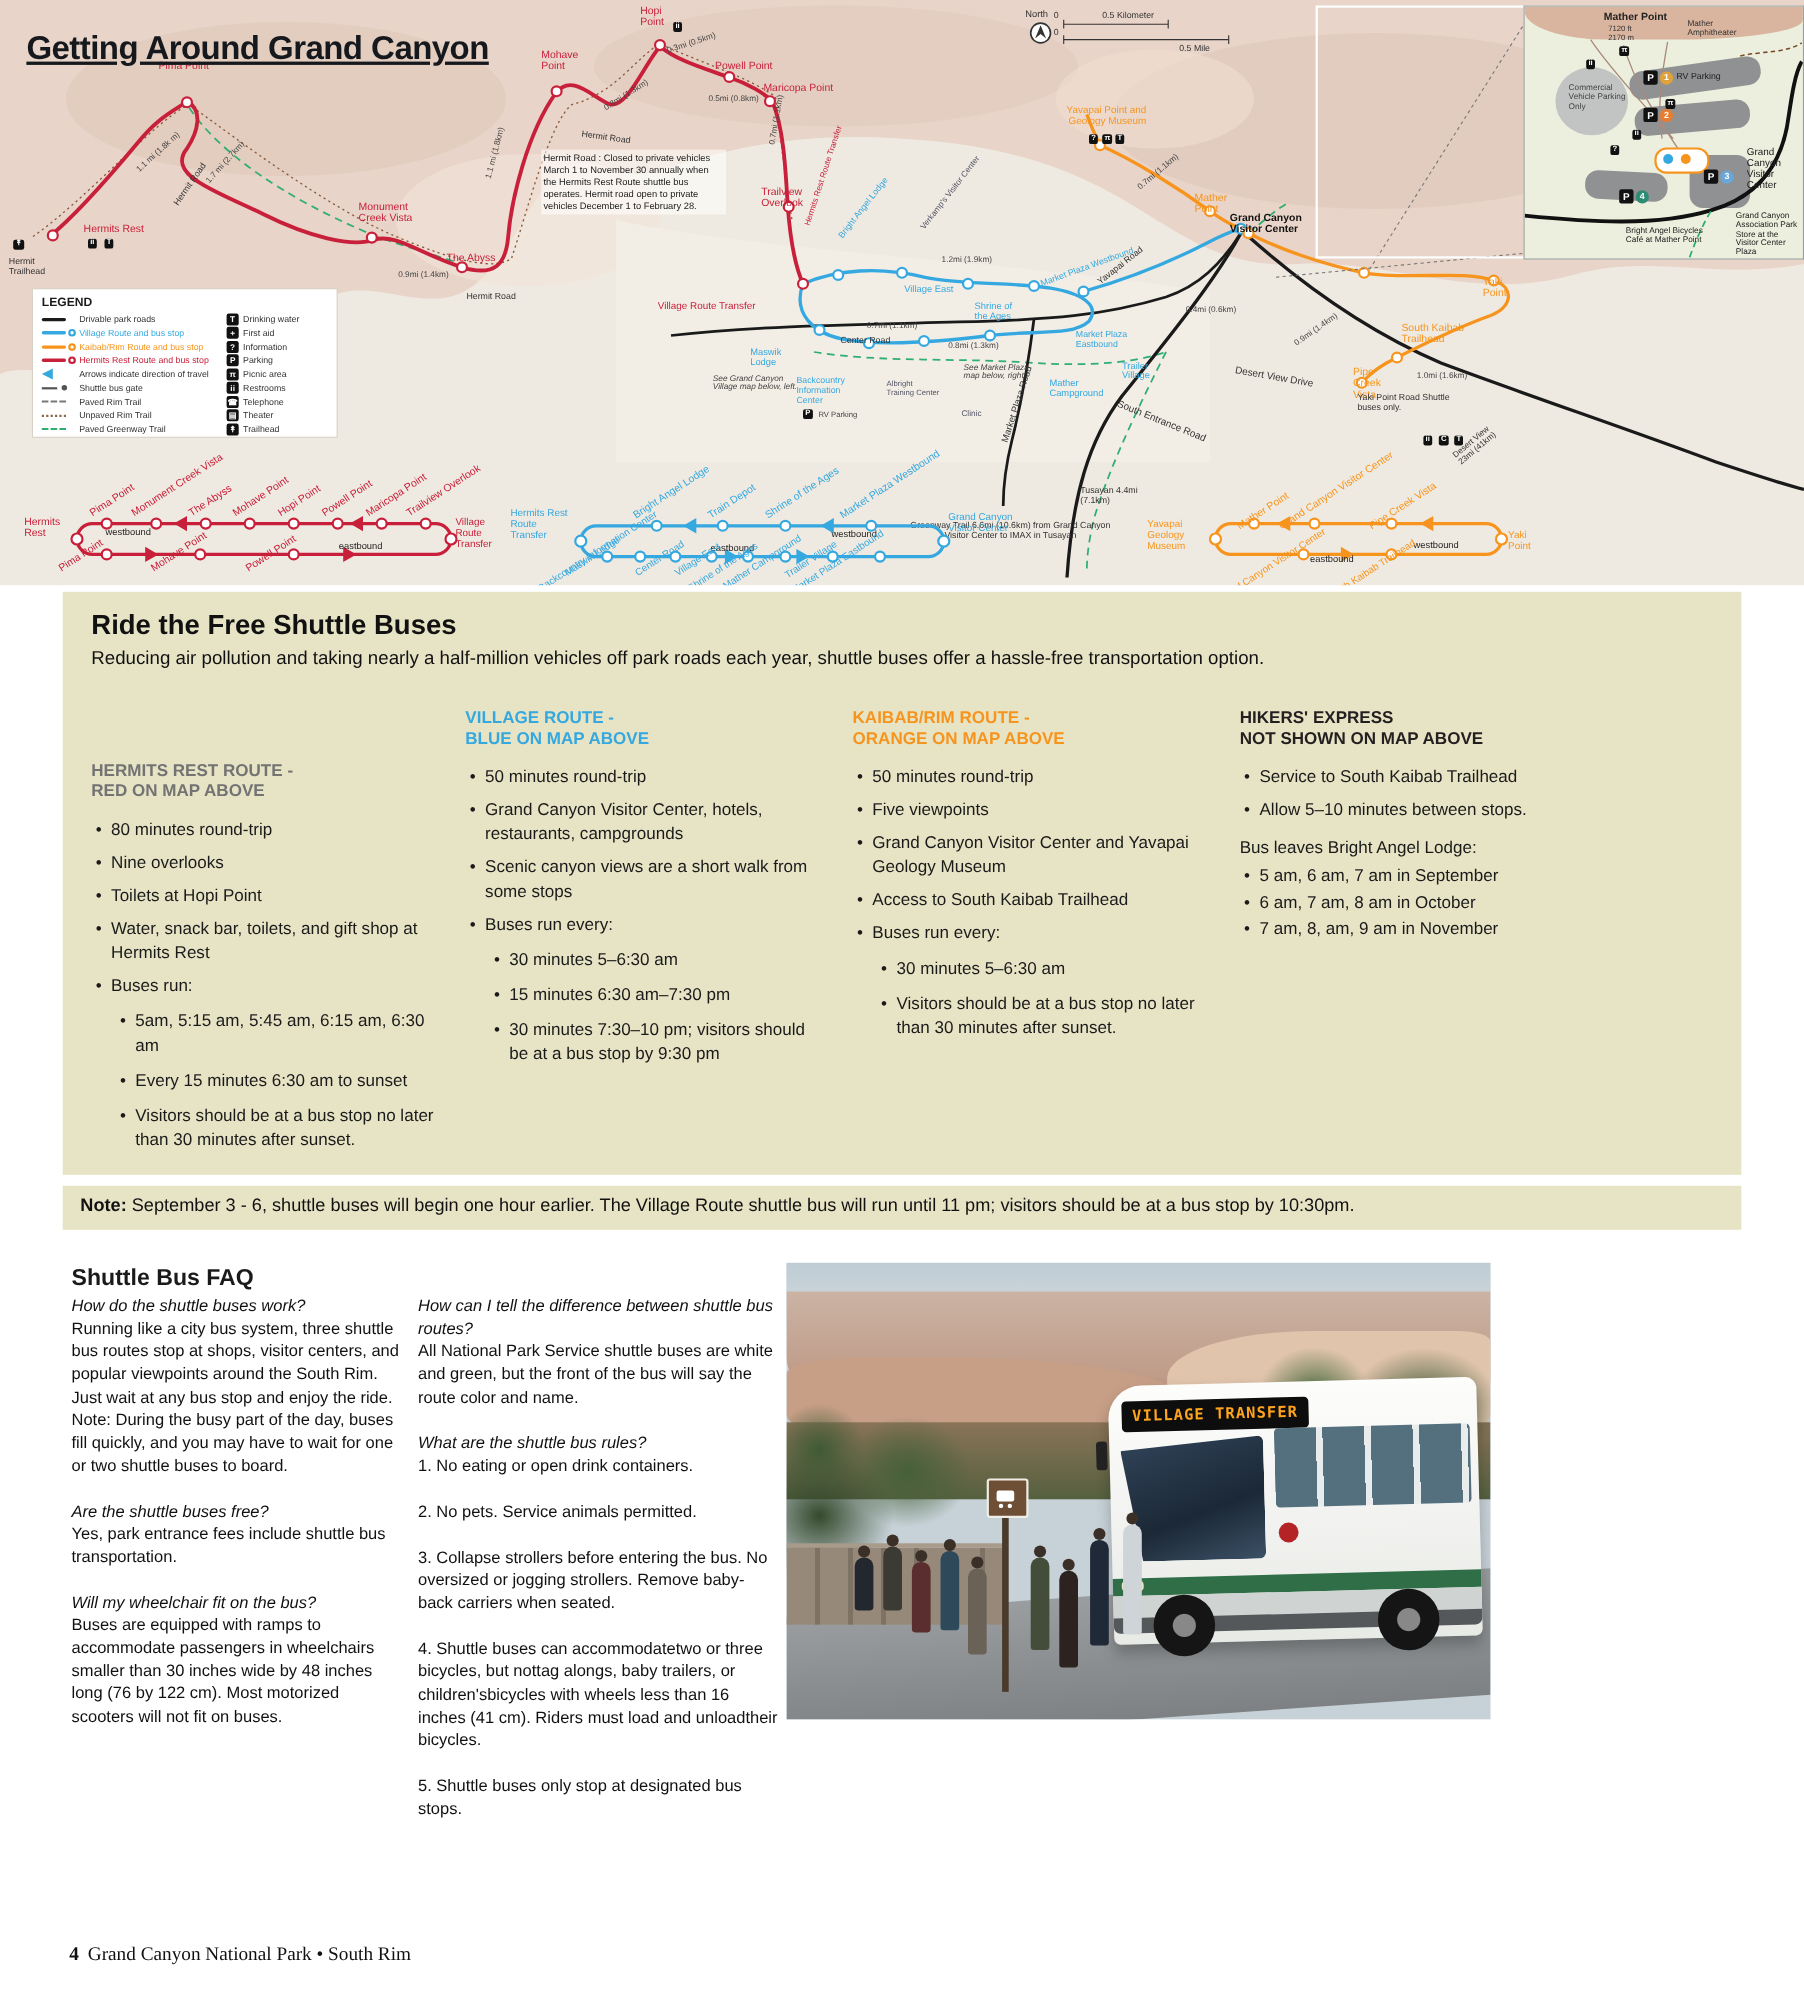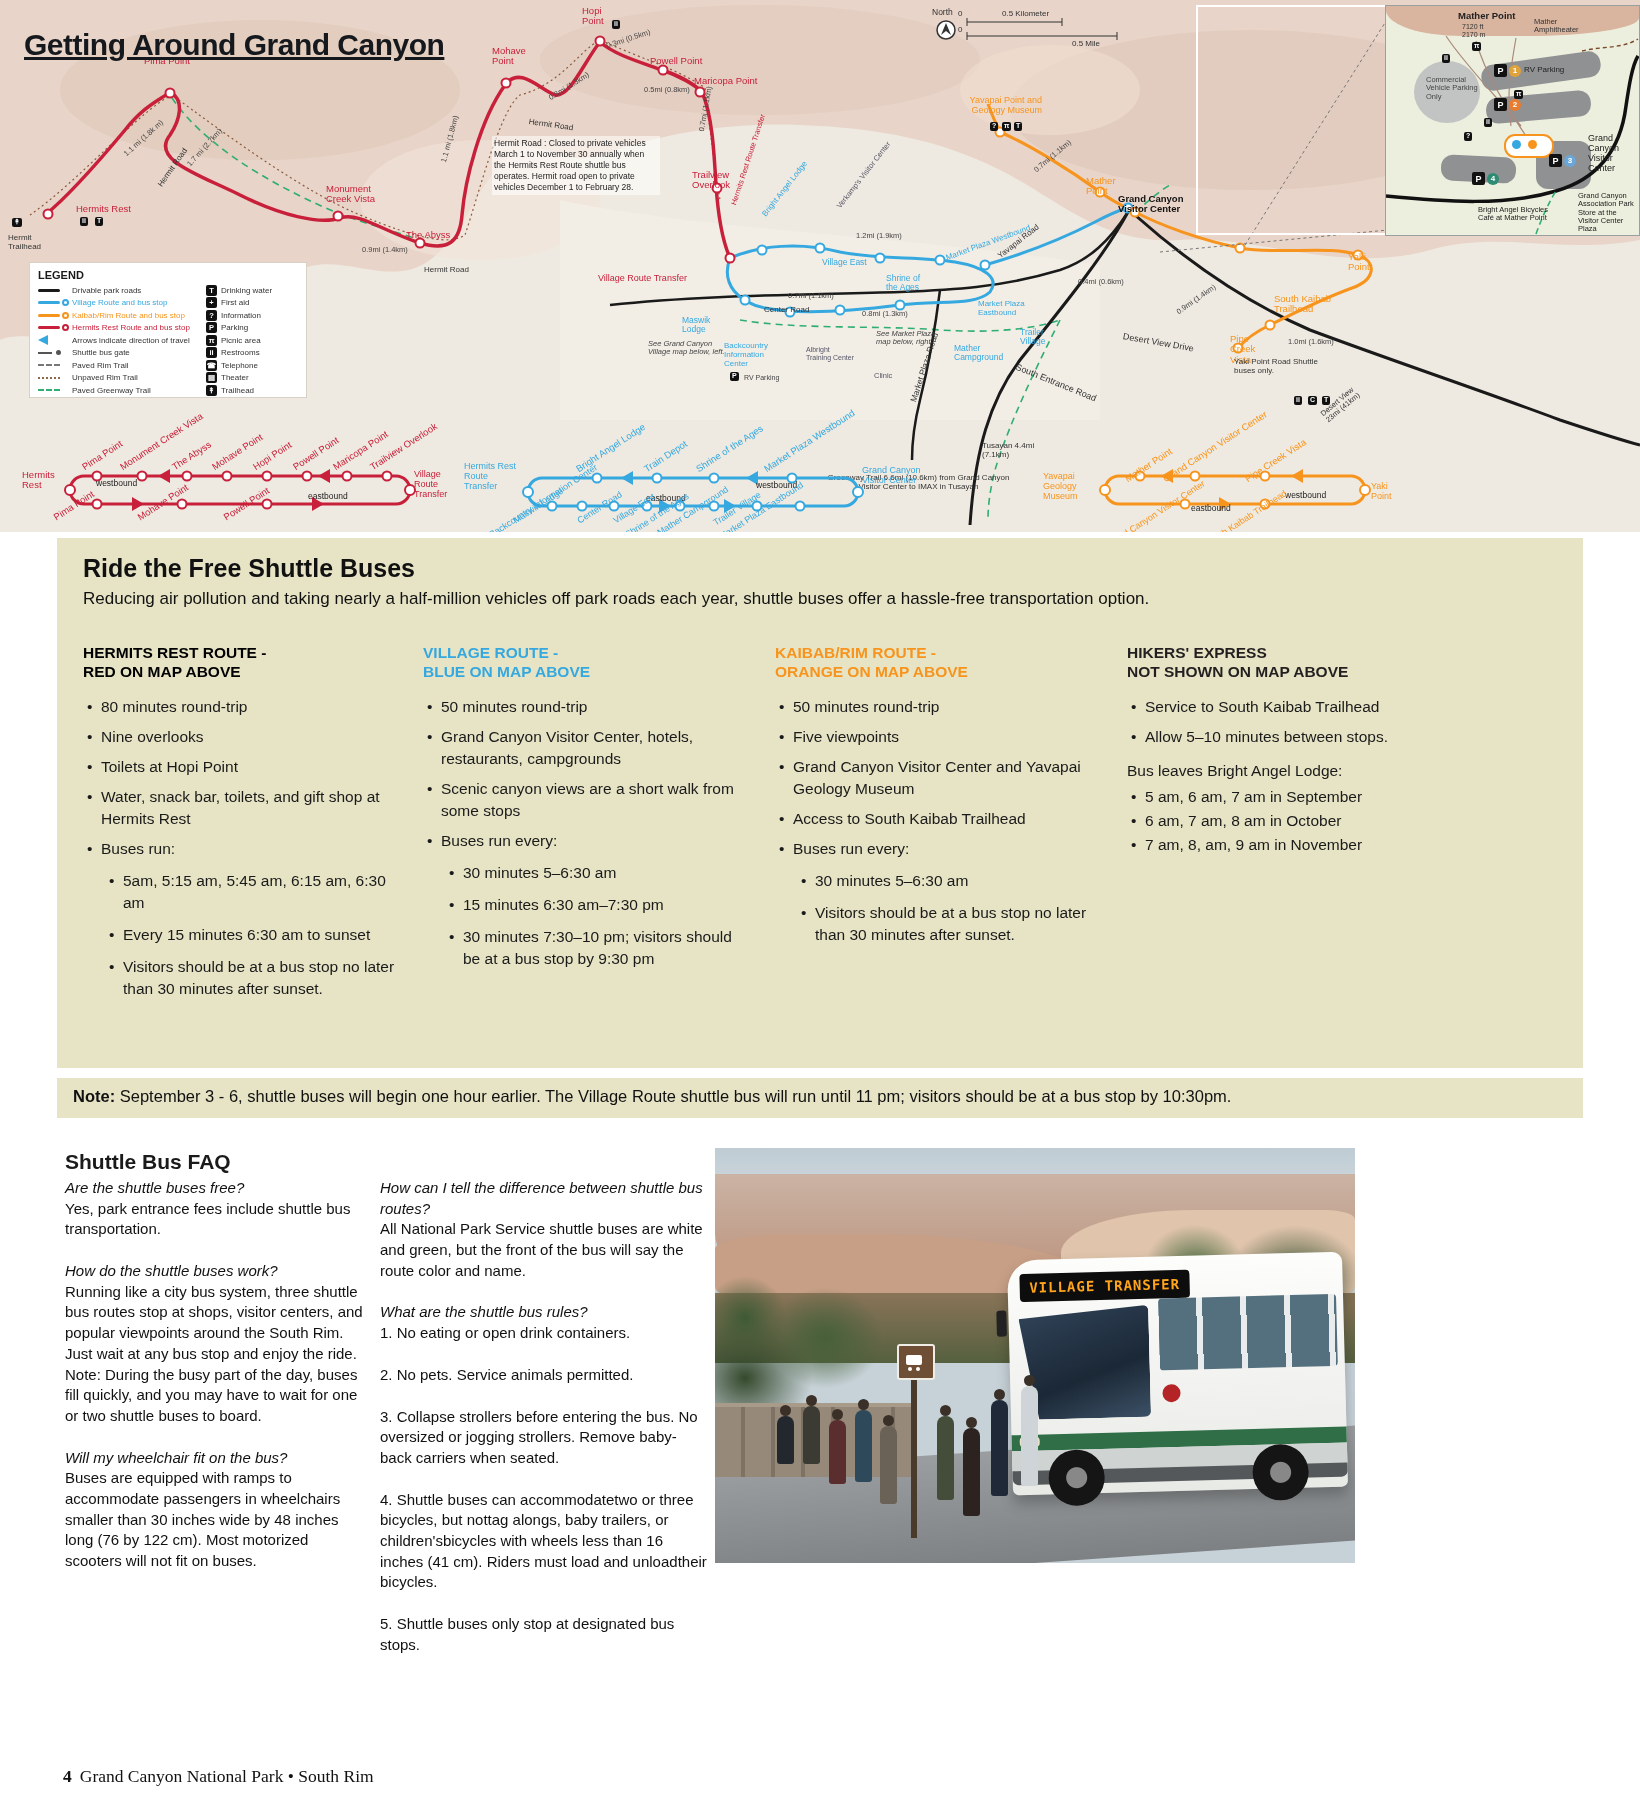"HERMITS REST ROUTE -" .col-red h3 { color: #000000 -> #737373; margin-top: none -> 48px }
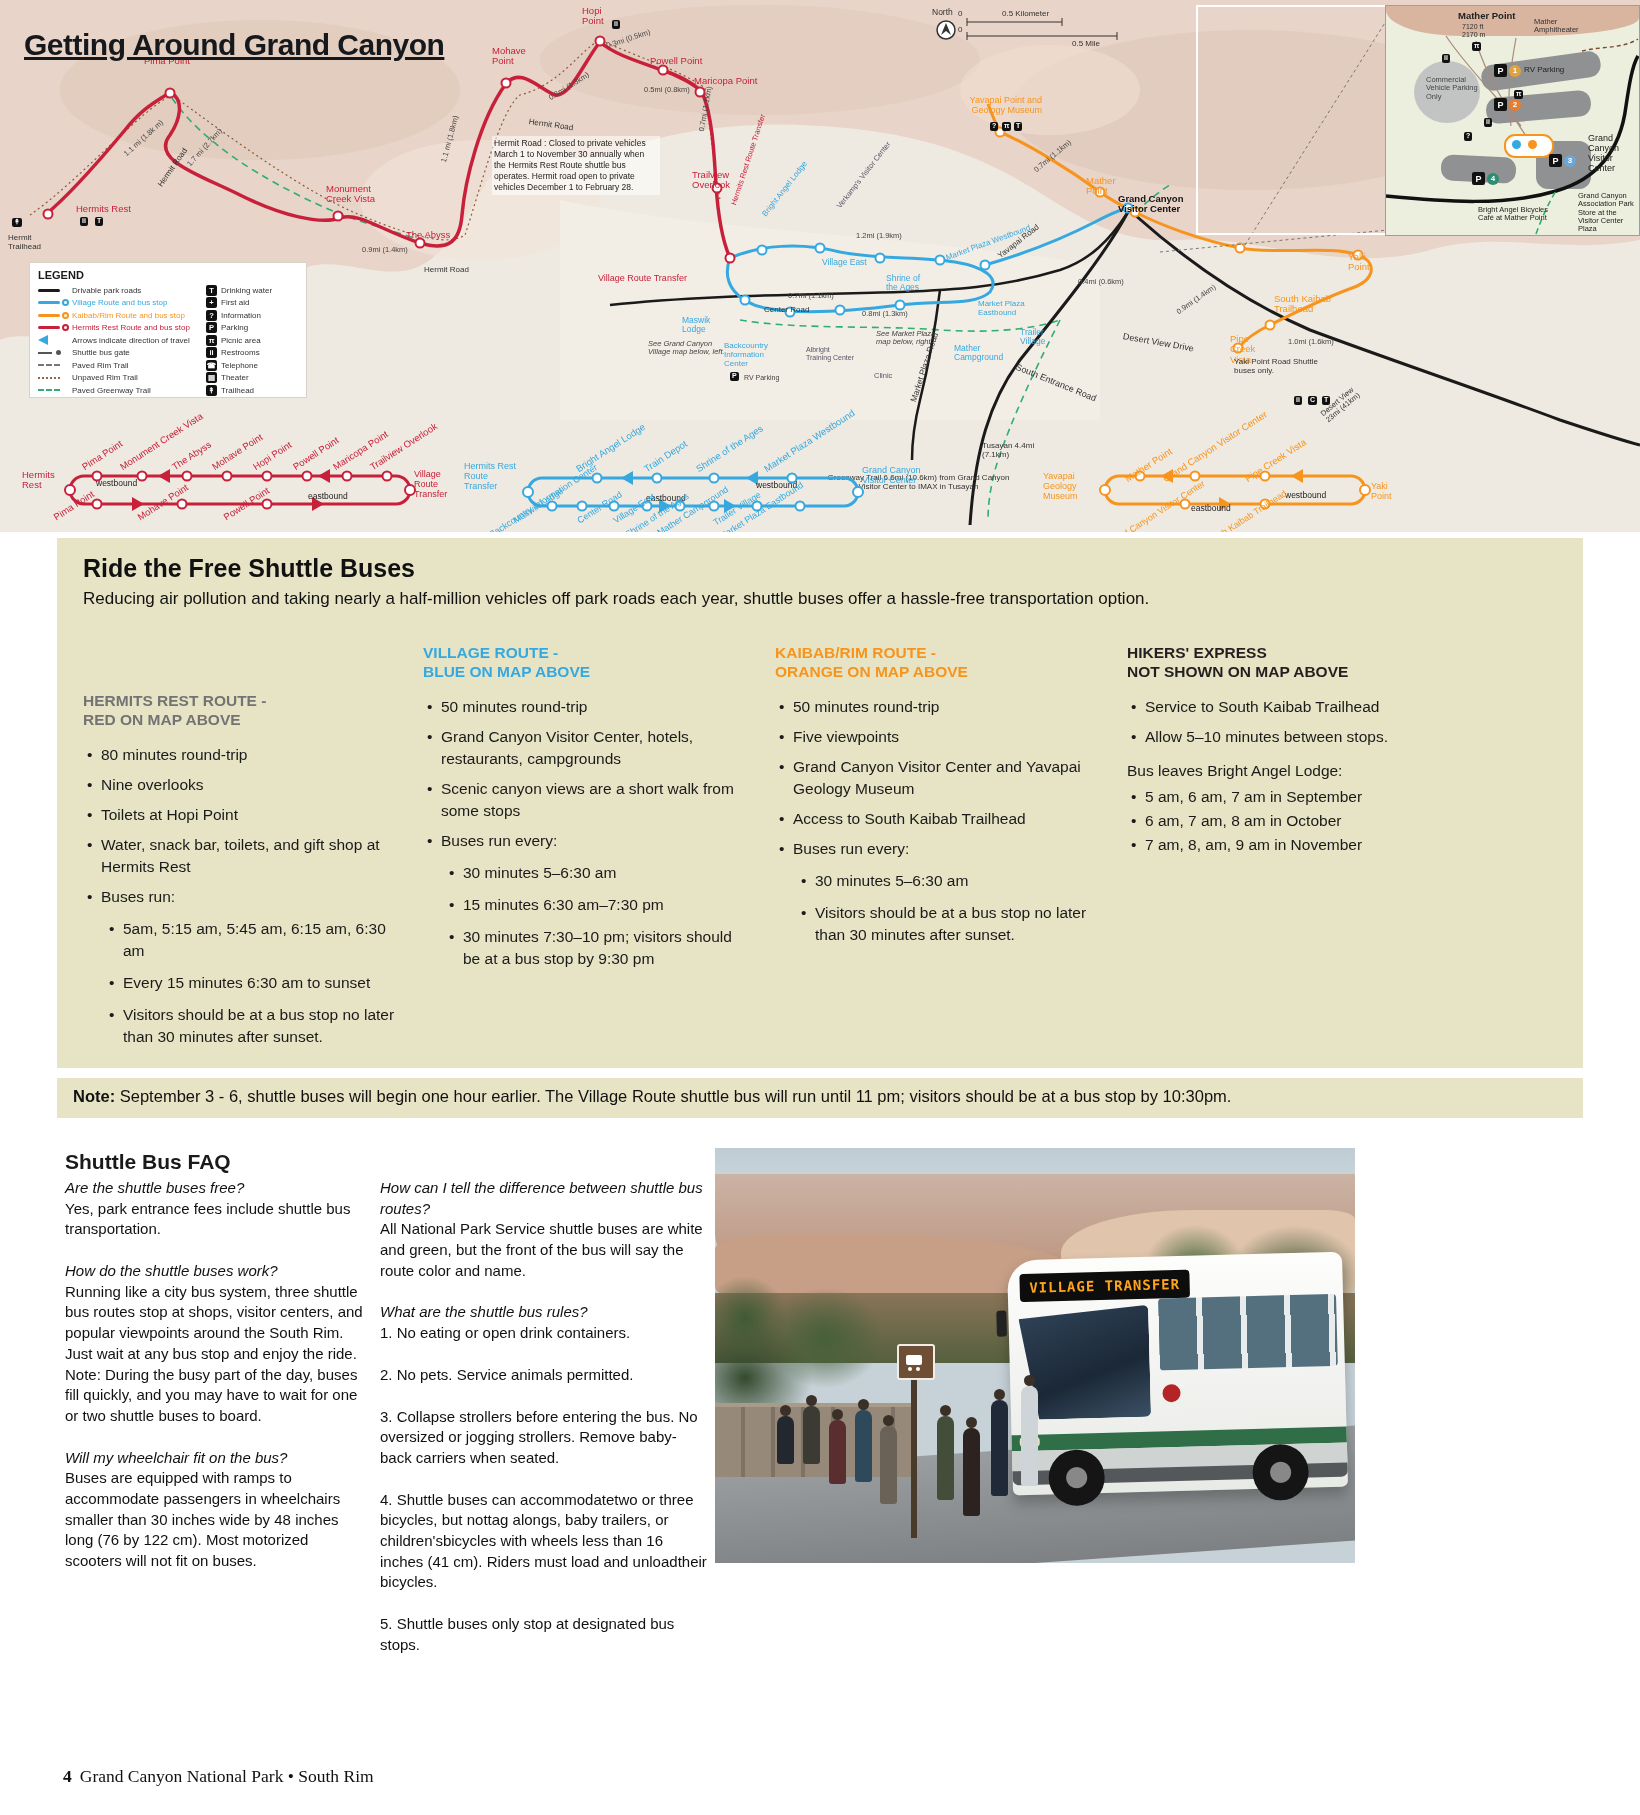"Are the shuttle buses free?" div.faq-item { order: before "How do the shuttle buses" -> after "How do the shuttle buses" }
